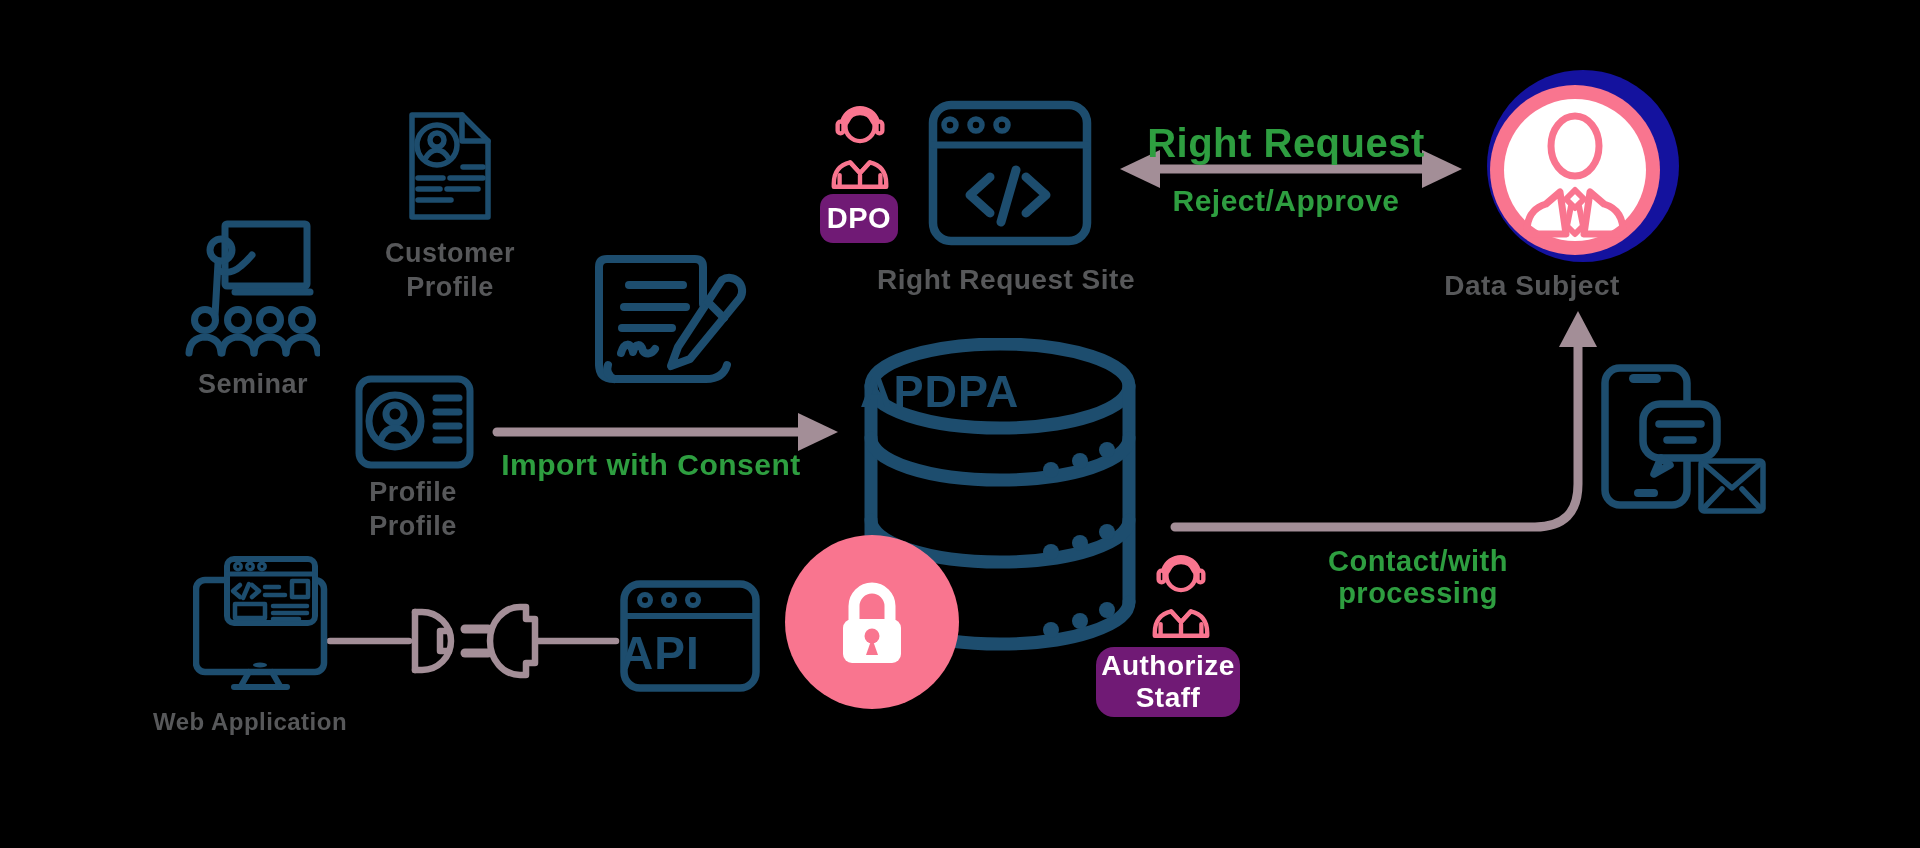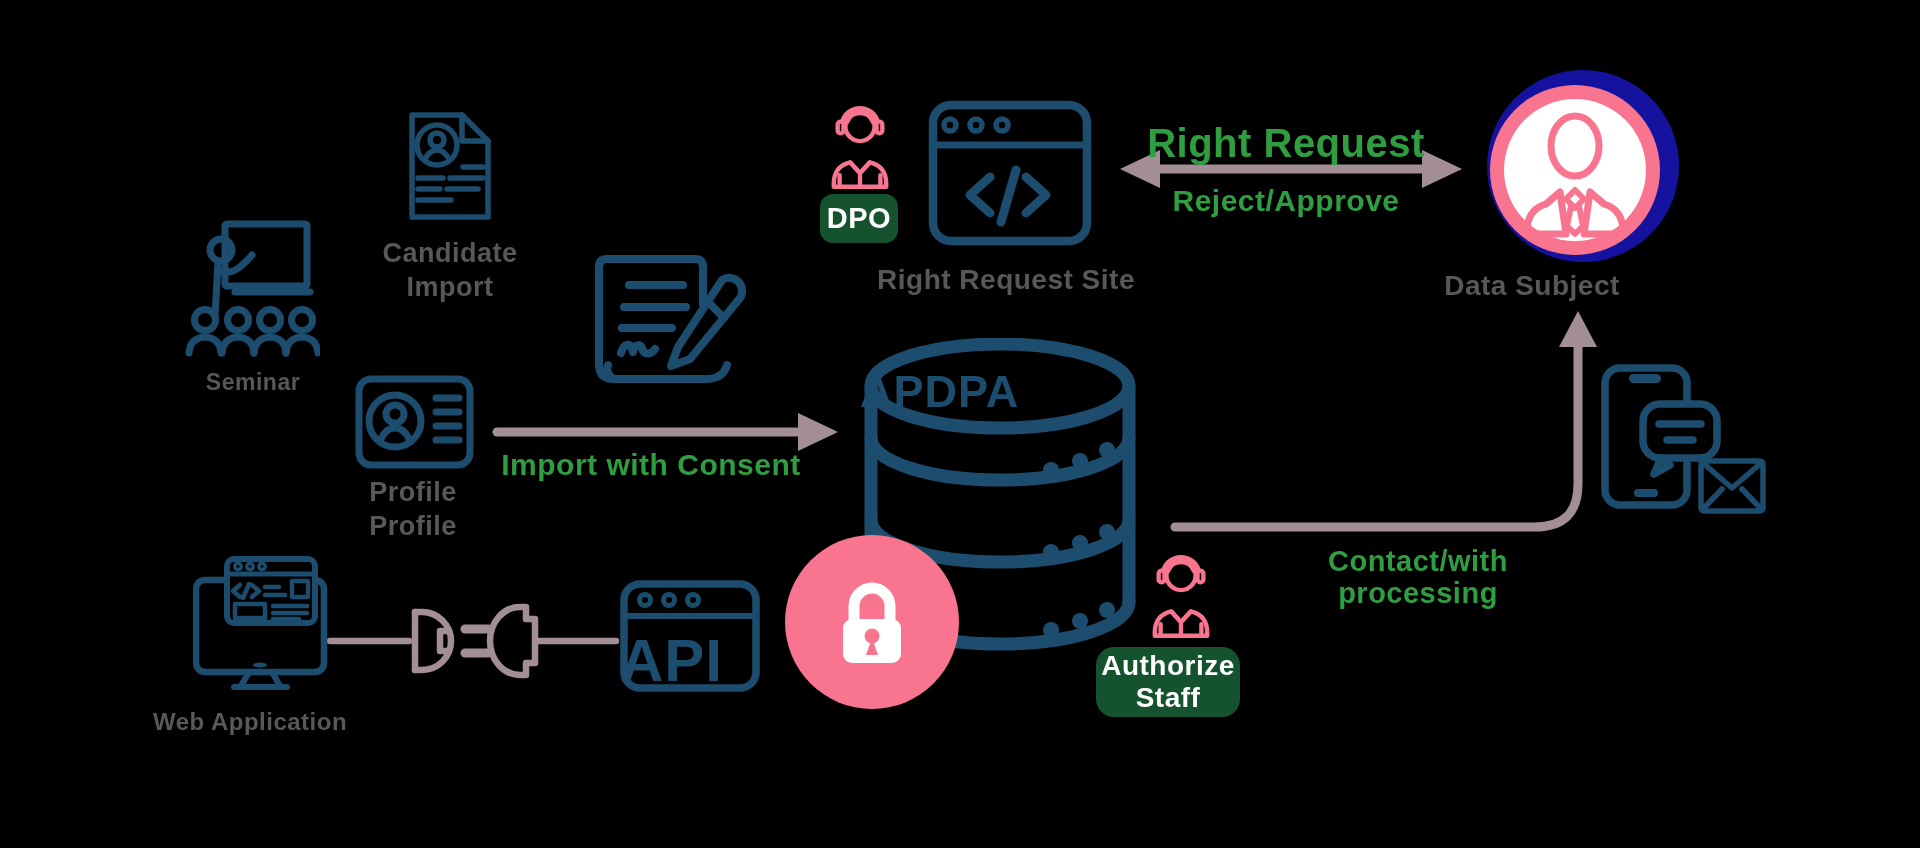"DPO" .badge { background: #14532d -> #701a75 }
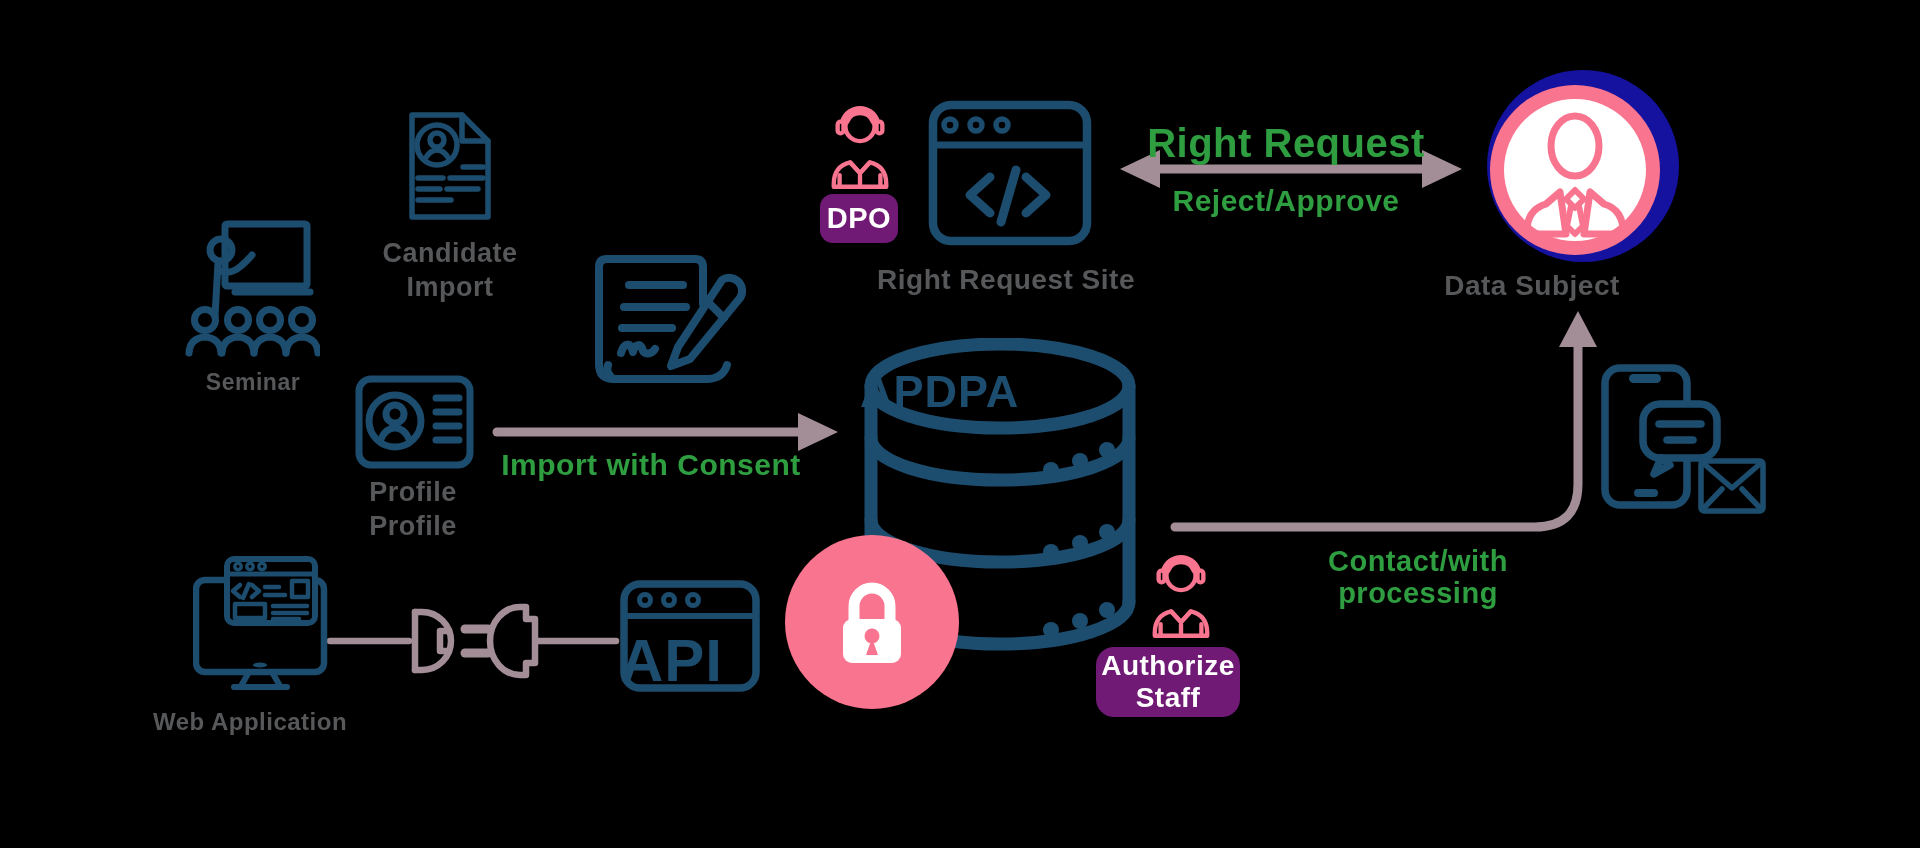"Candidate Import" div.lbl { text: Candidate Import -> Customer Profile }
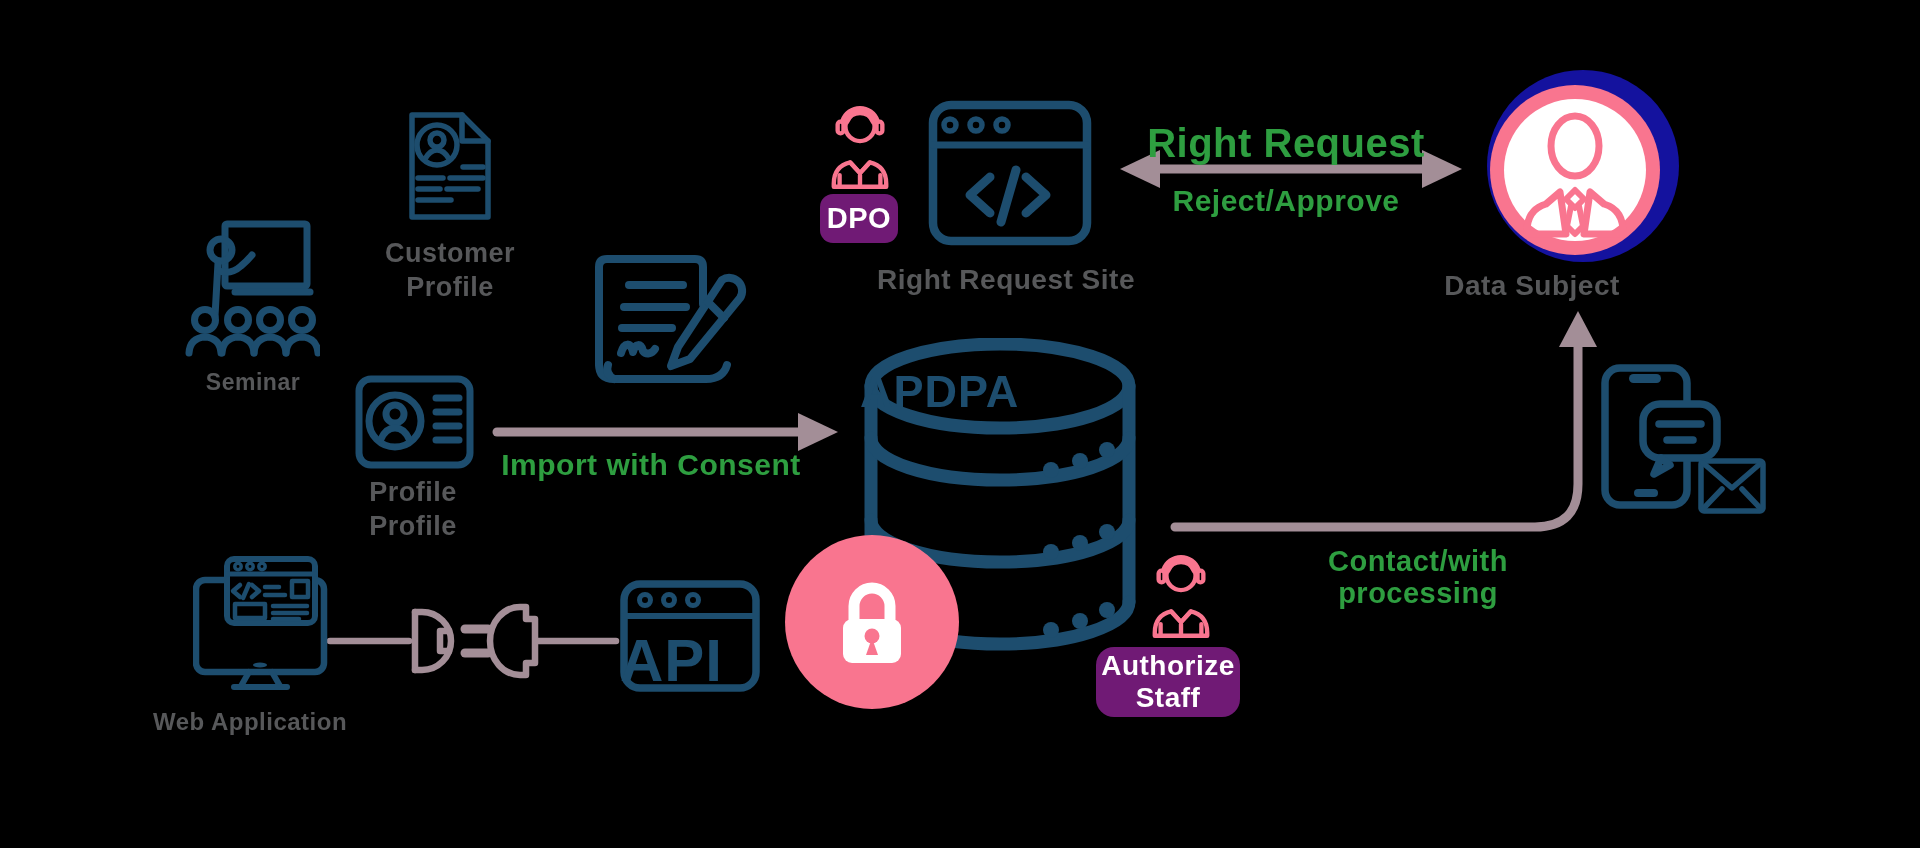"Seminar" div.lbl { font-size: 23px -> 27px }
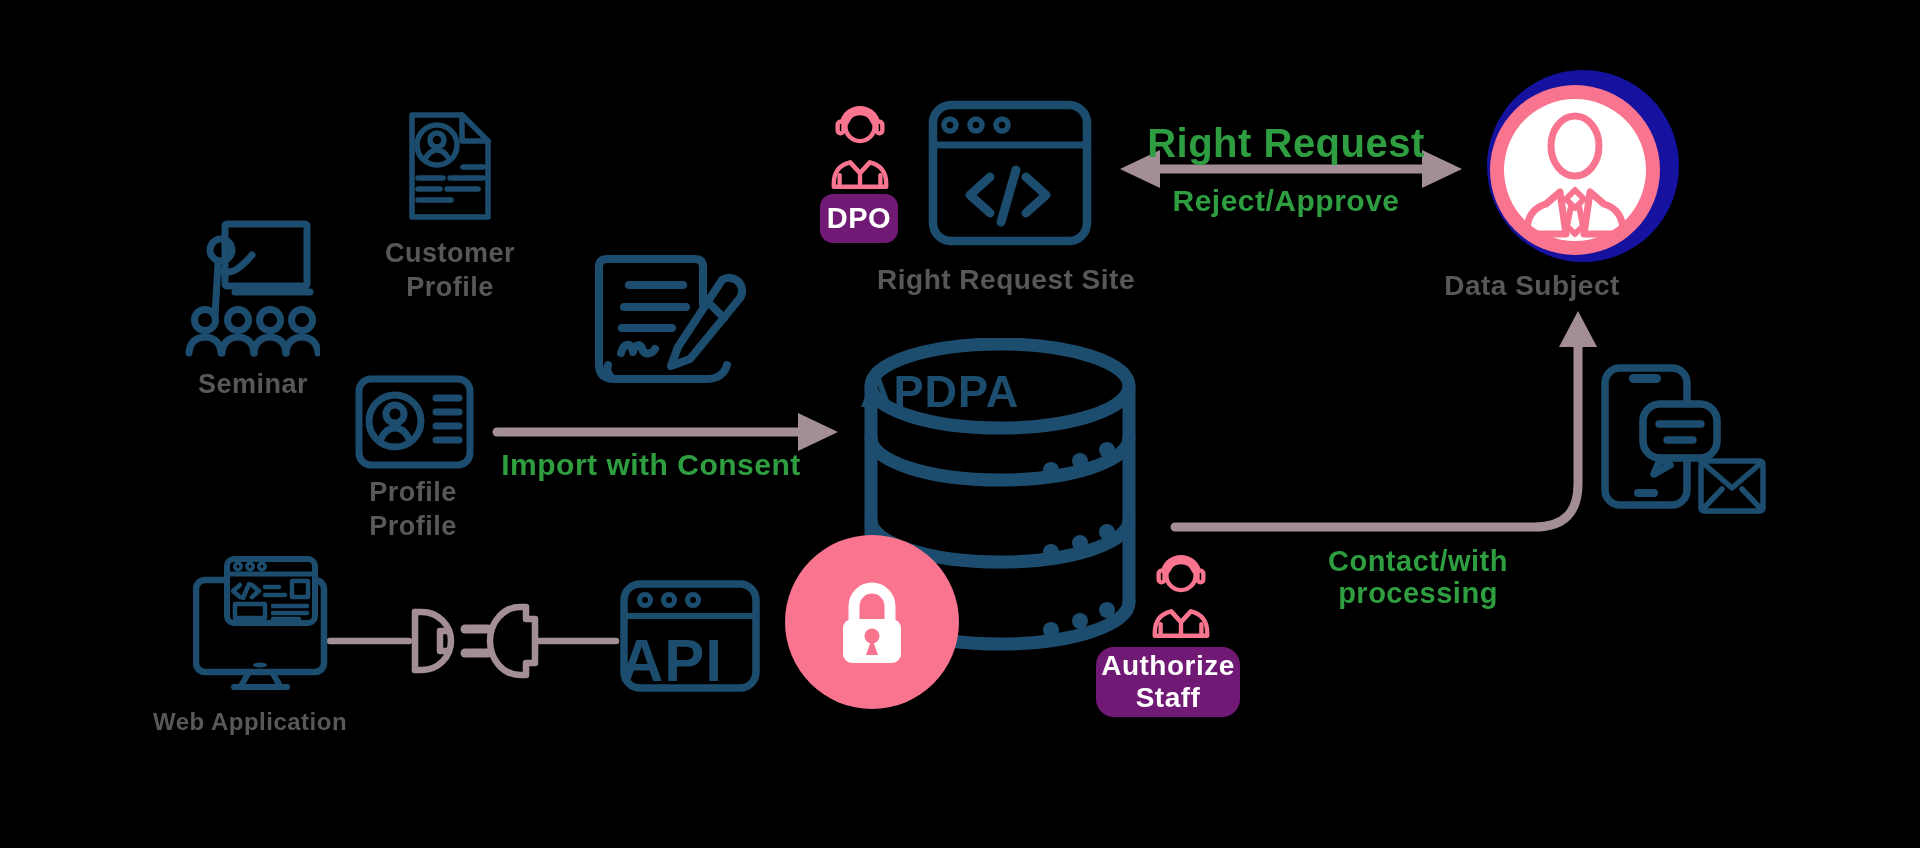"API" div.bigblue { font-size: 60px -> 46px }
